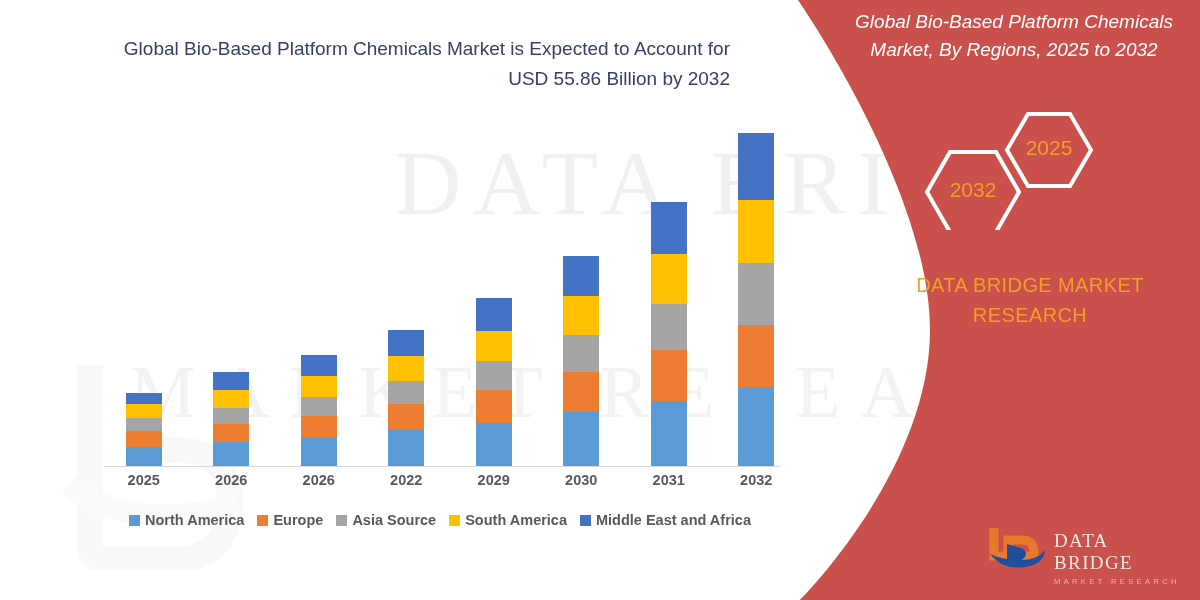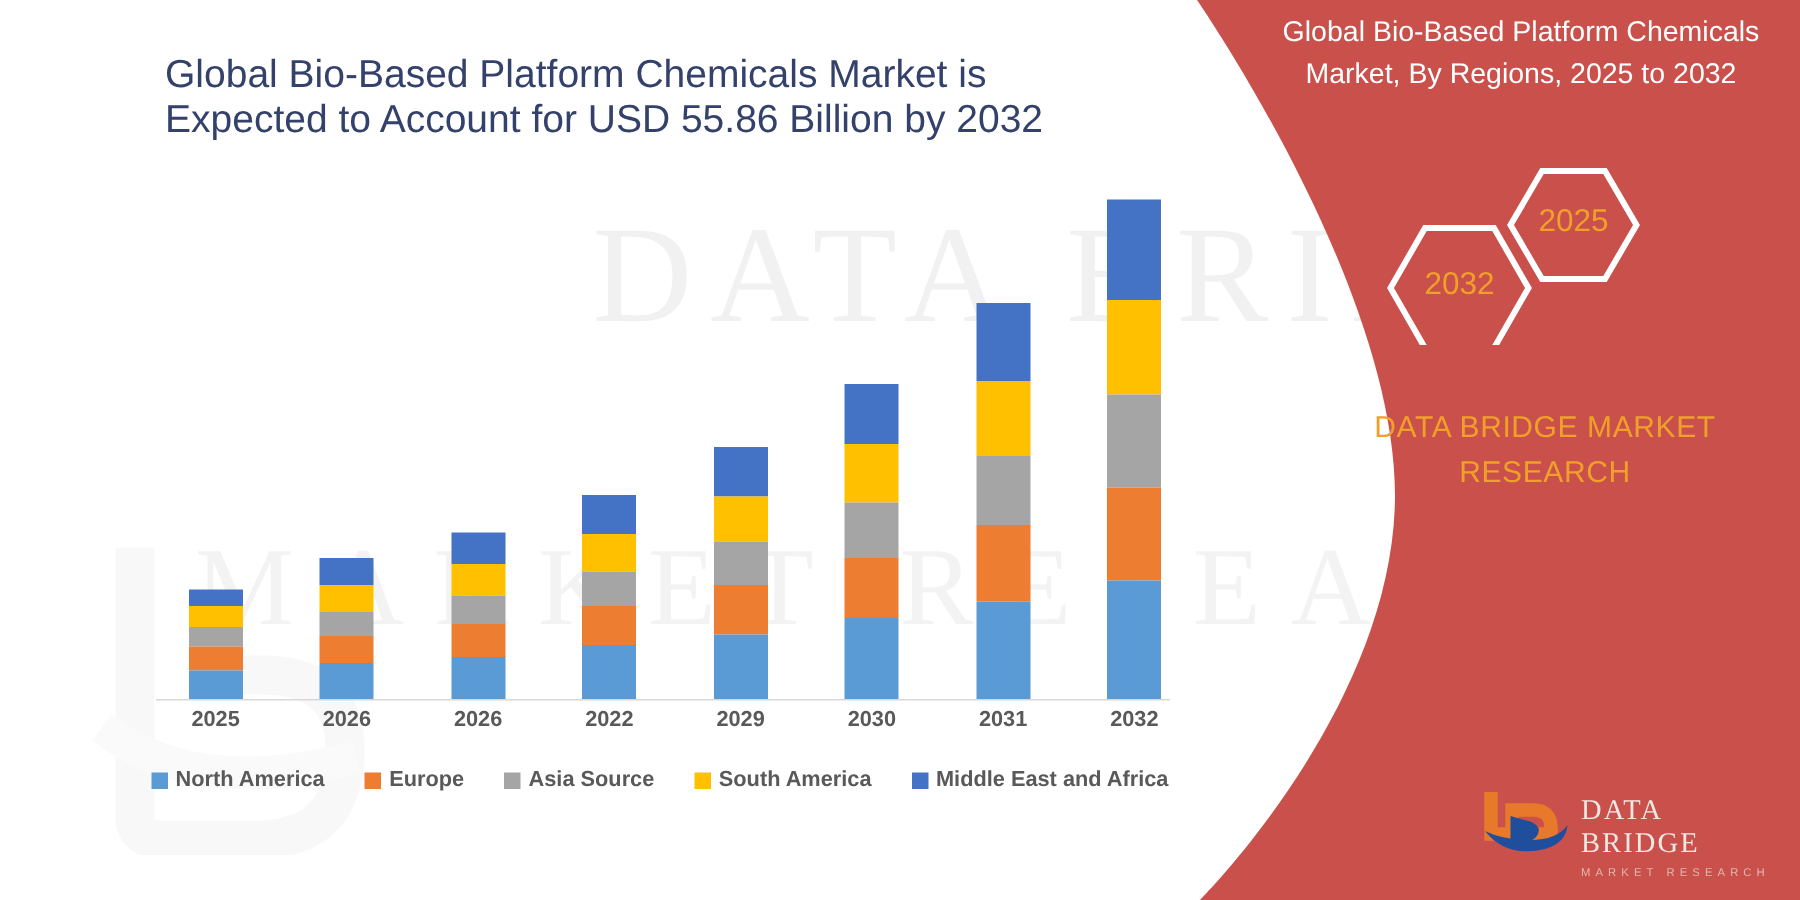"Global Bio-Based Platform Chemicals Market, By" .panel-title { font-style: none -> italic }
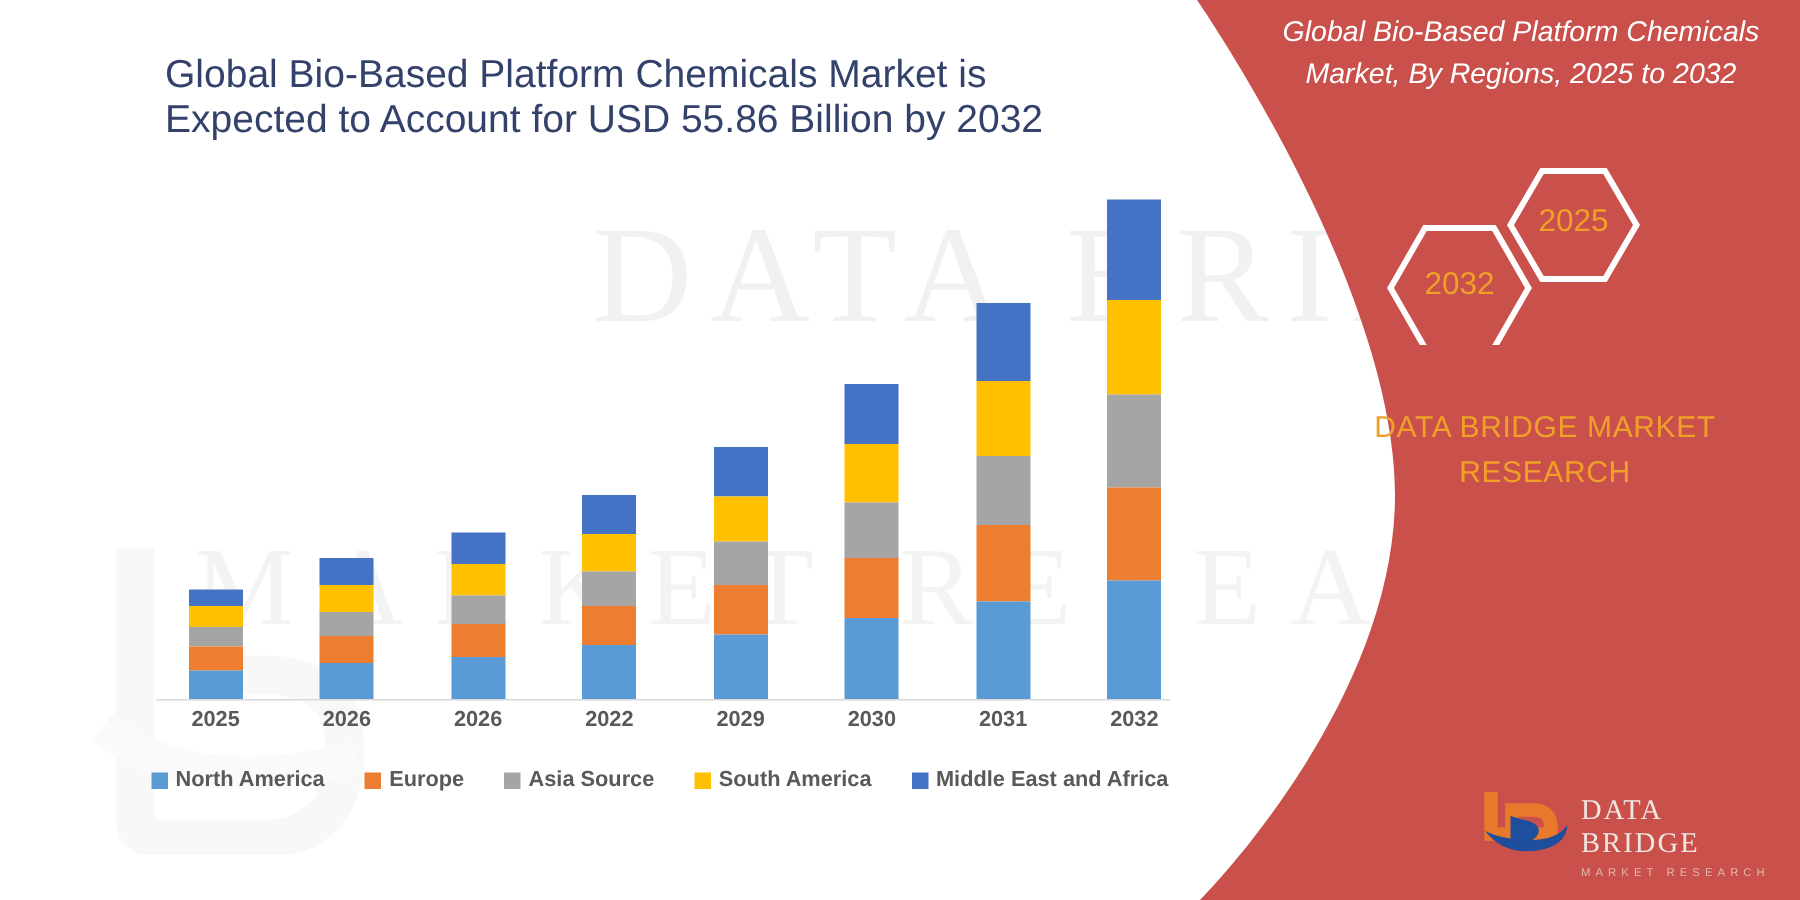"Global Bio-Based Platform Chemicals Market is" .main-title { font-size: 26px -> 19px; text-align: left -> right }
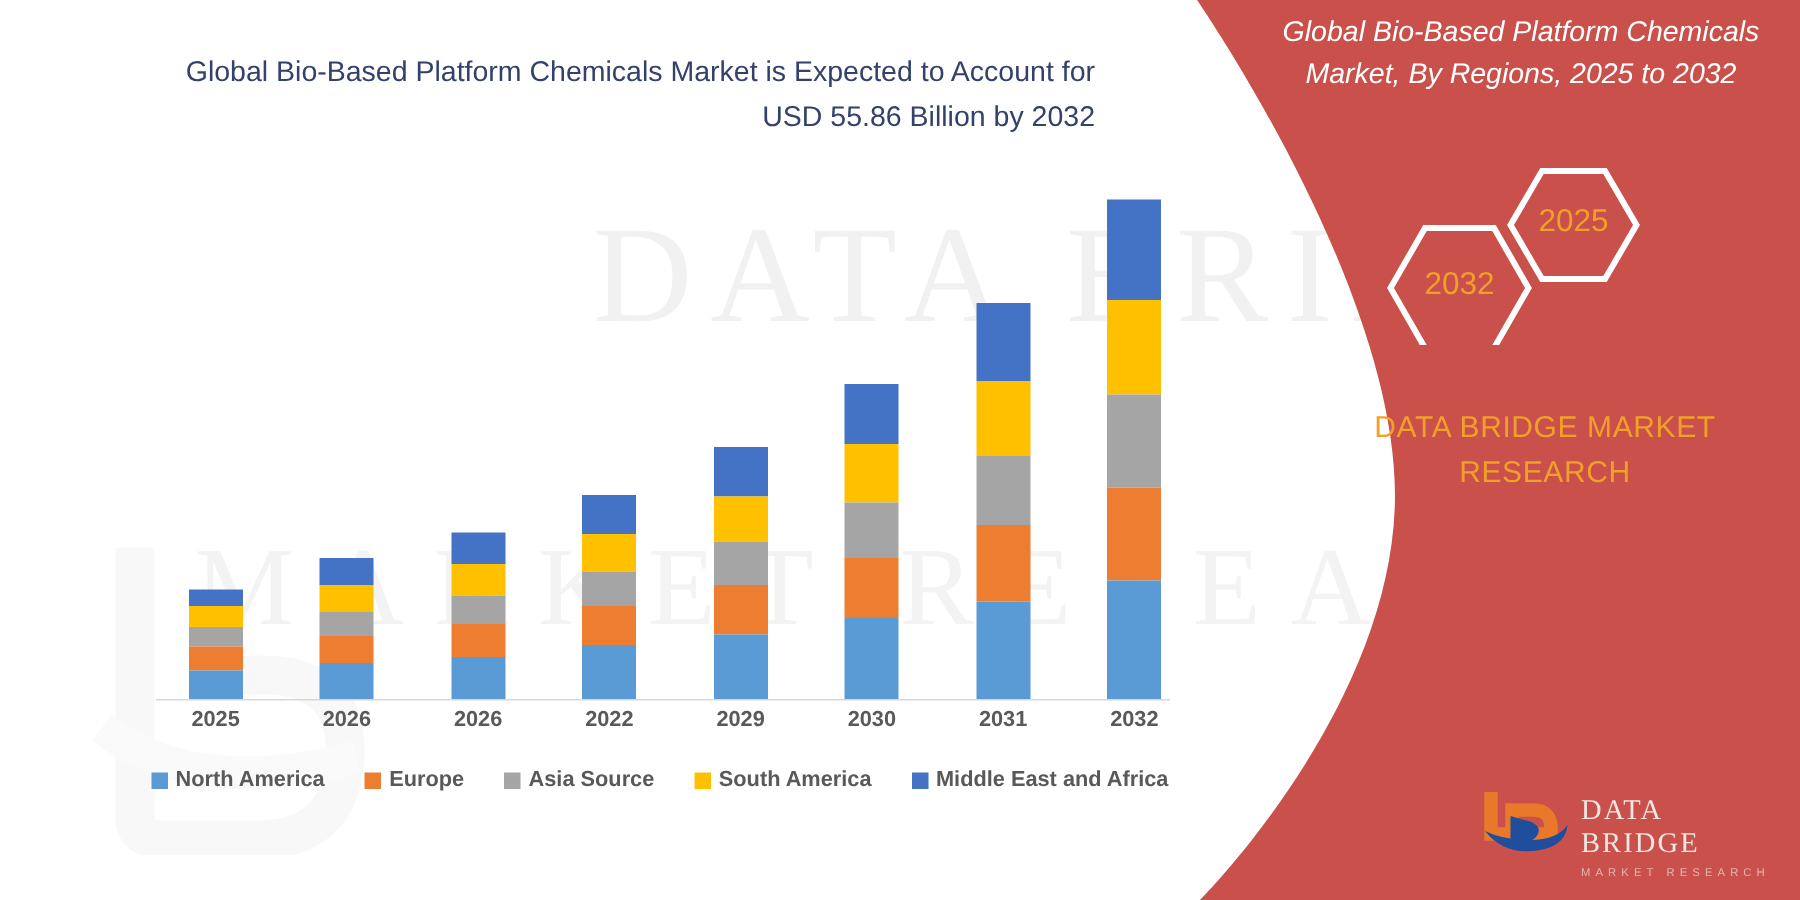"North America" .legend { gap: 27px -> 13px }
